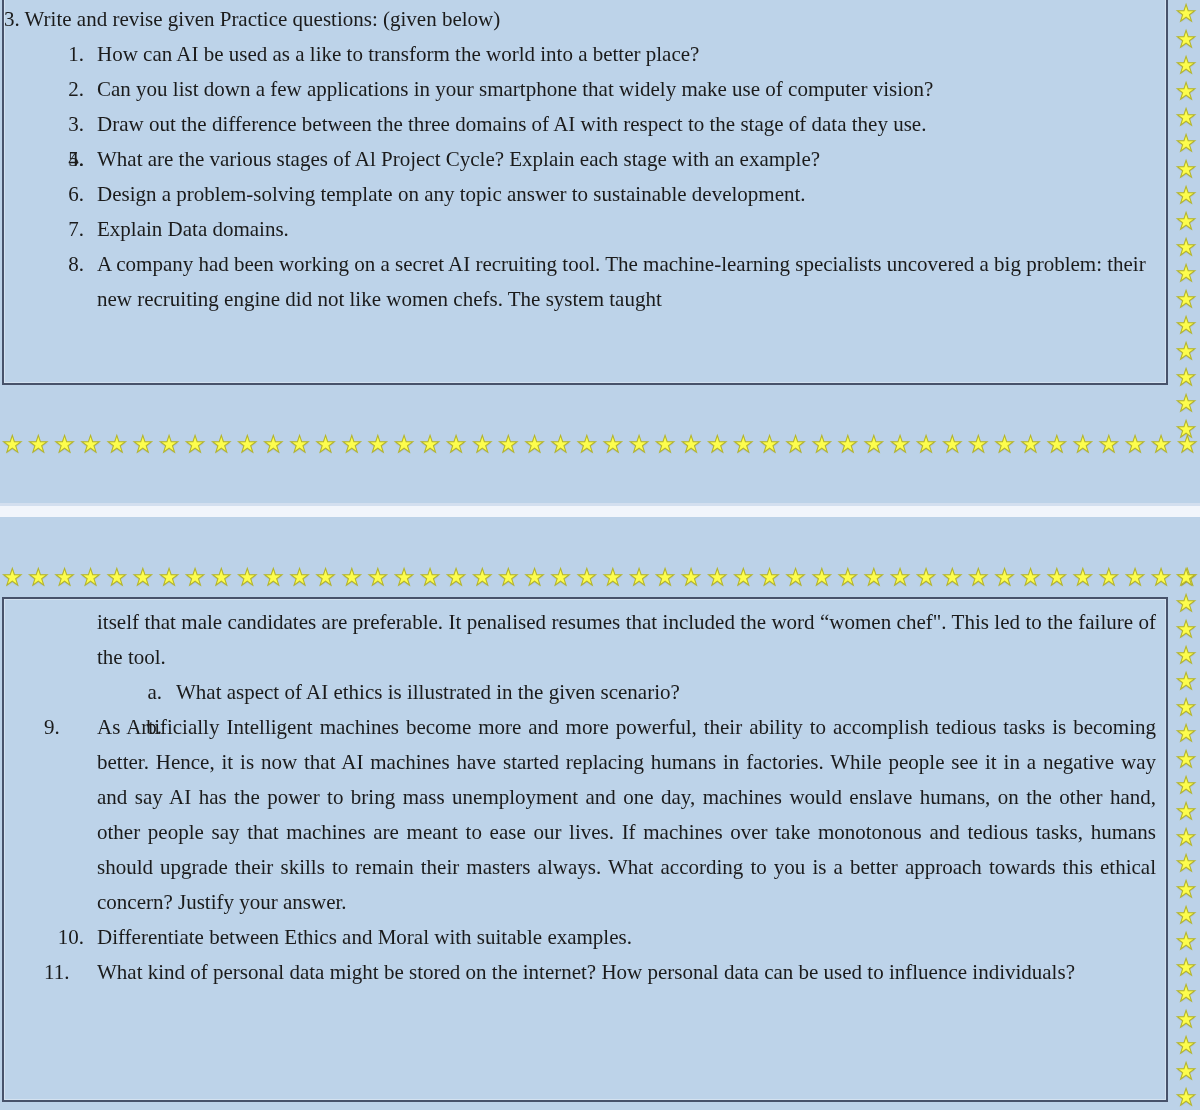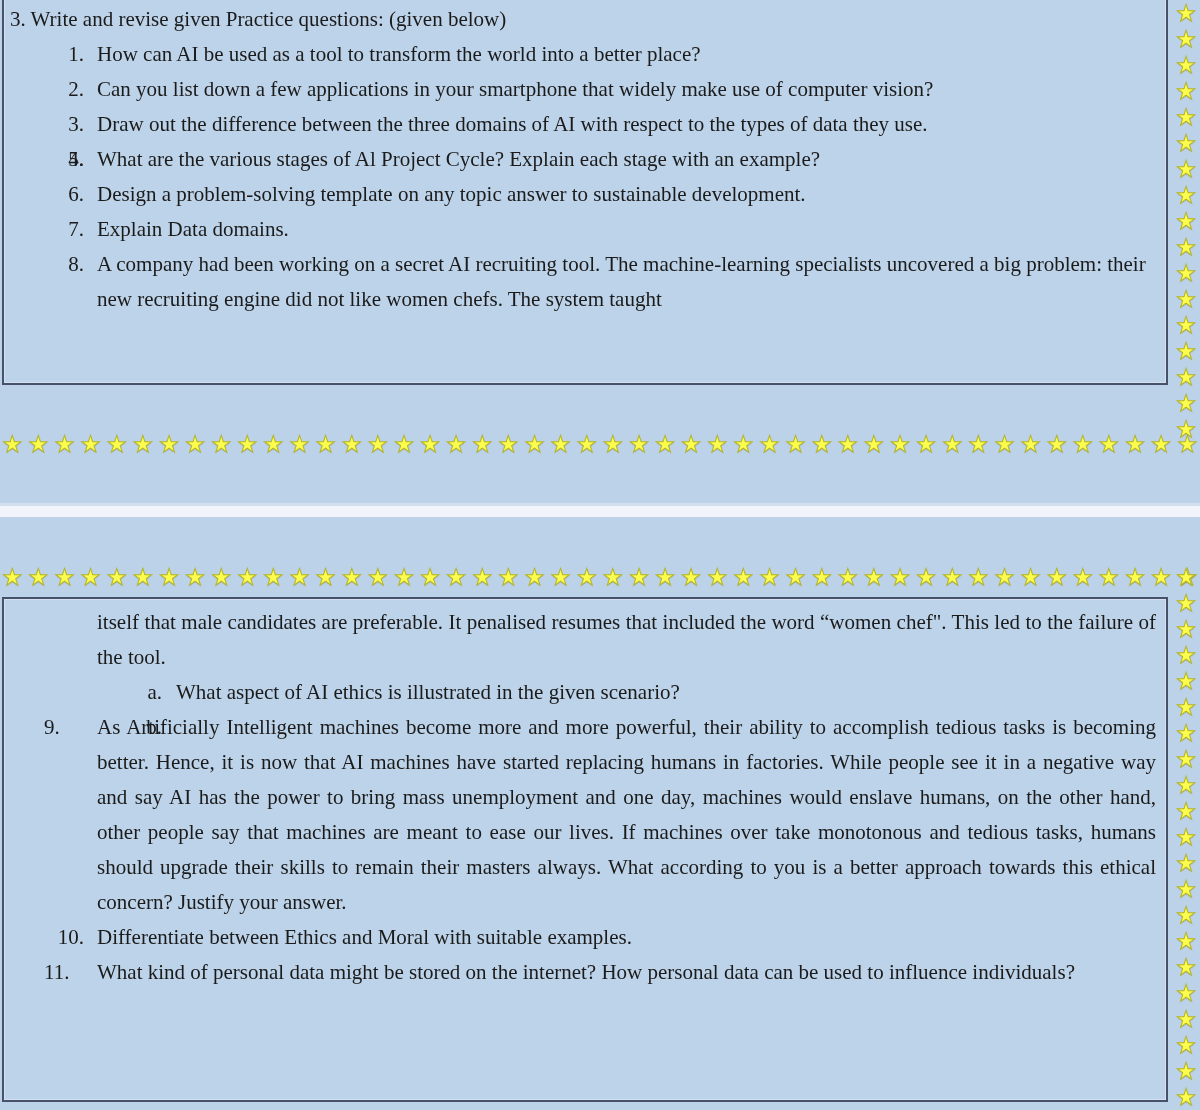"3. Write and revise given" .heading { padding-left: 6px -> none }
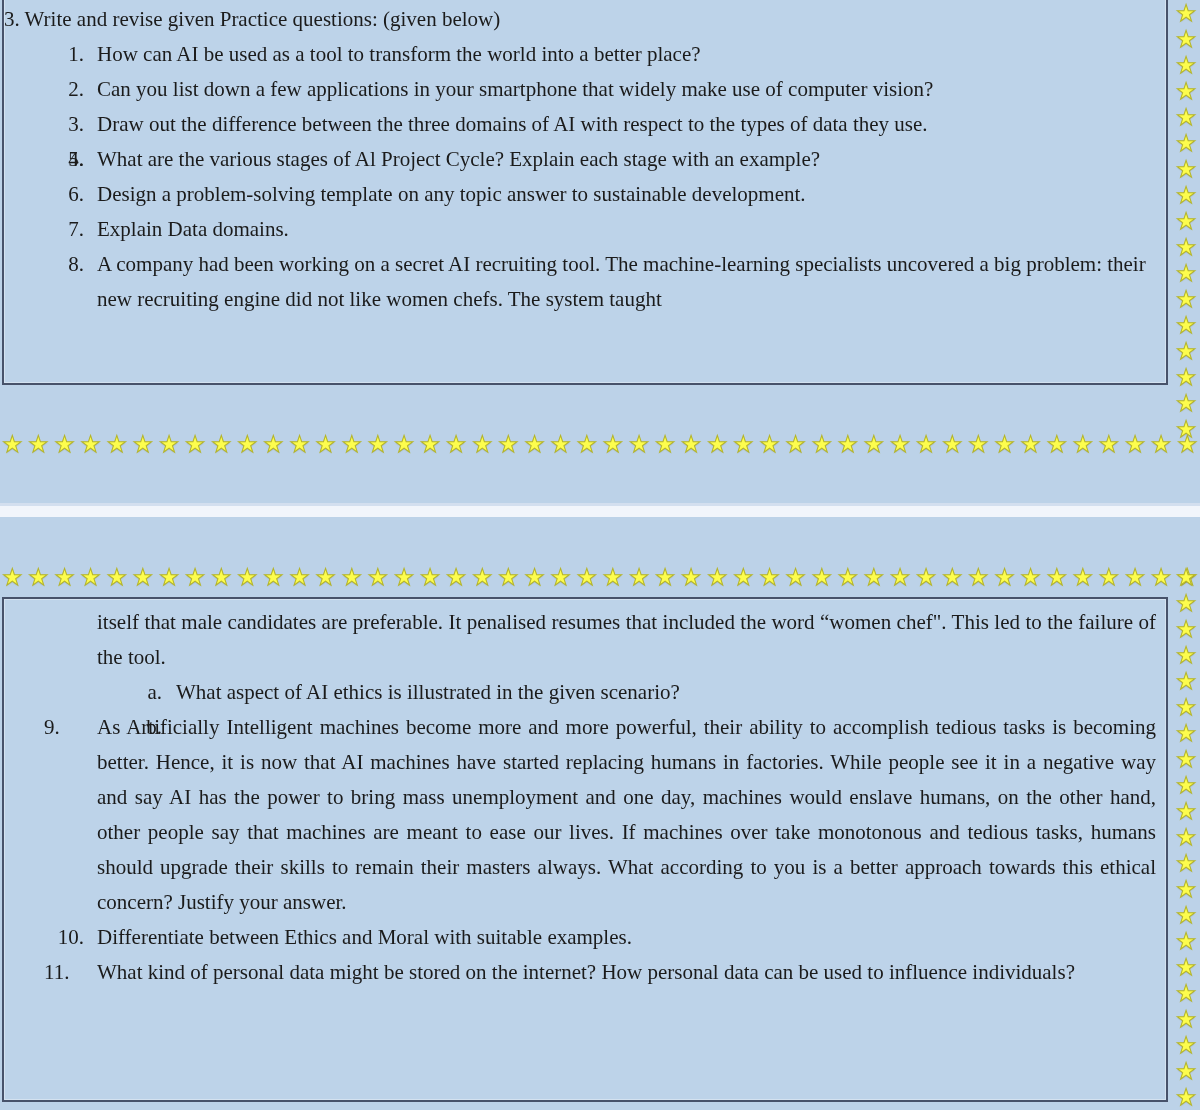"How can AI be used" span.txt { text: tool -> like }
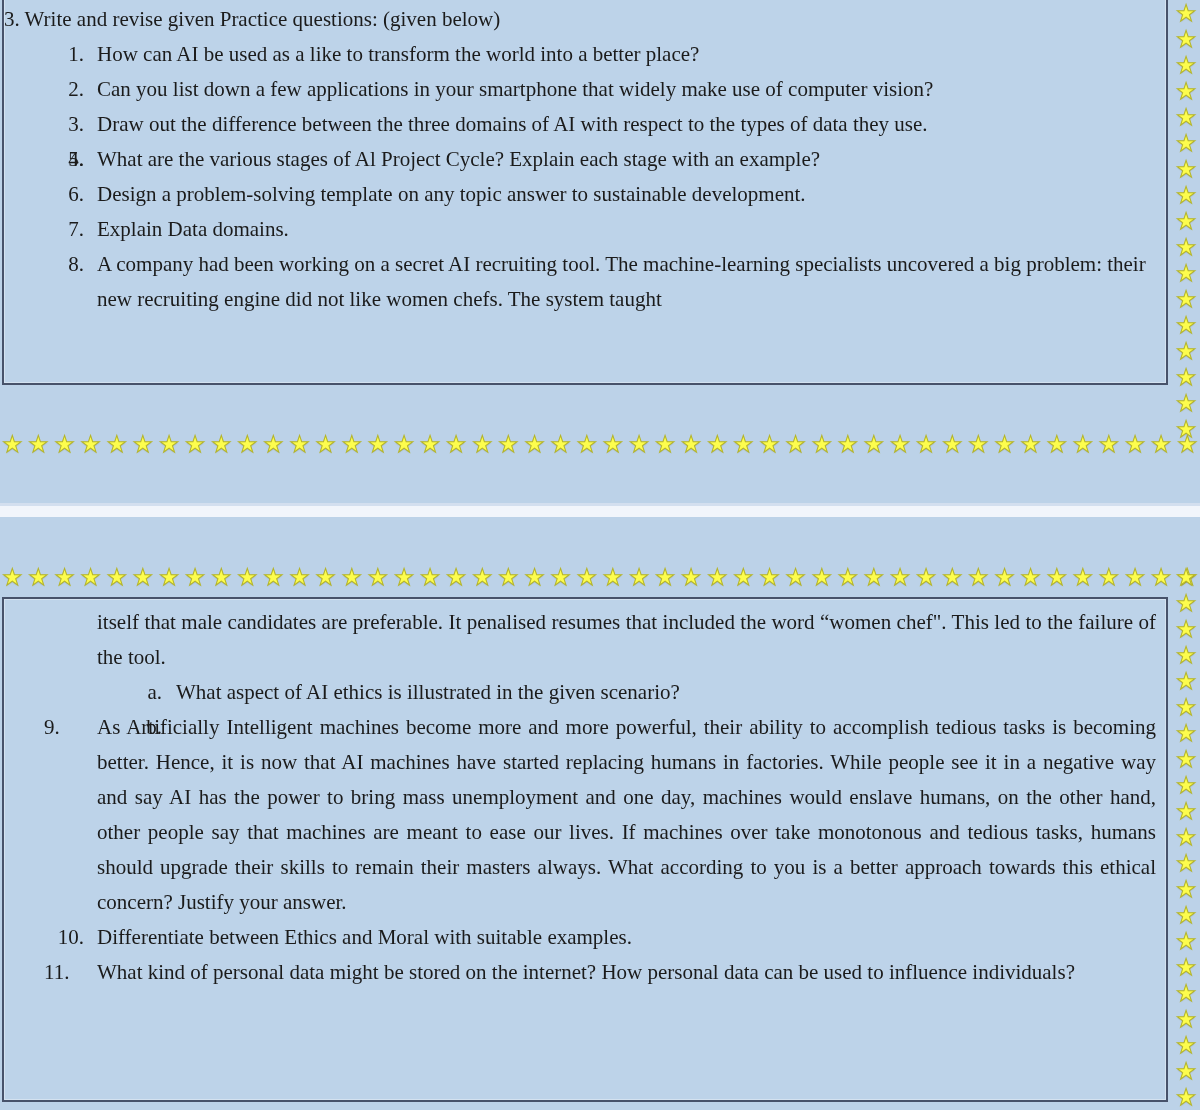"Draw out the difference between" span.txt { text: types -> stage }
